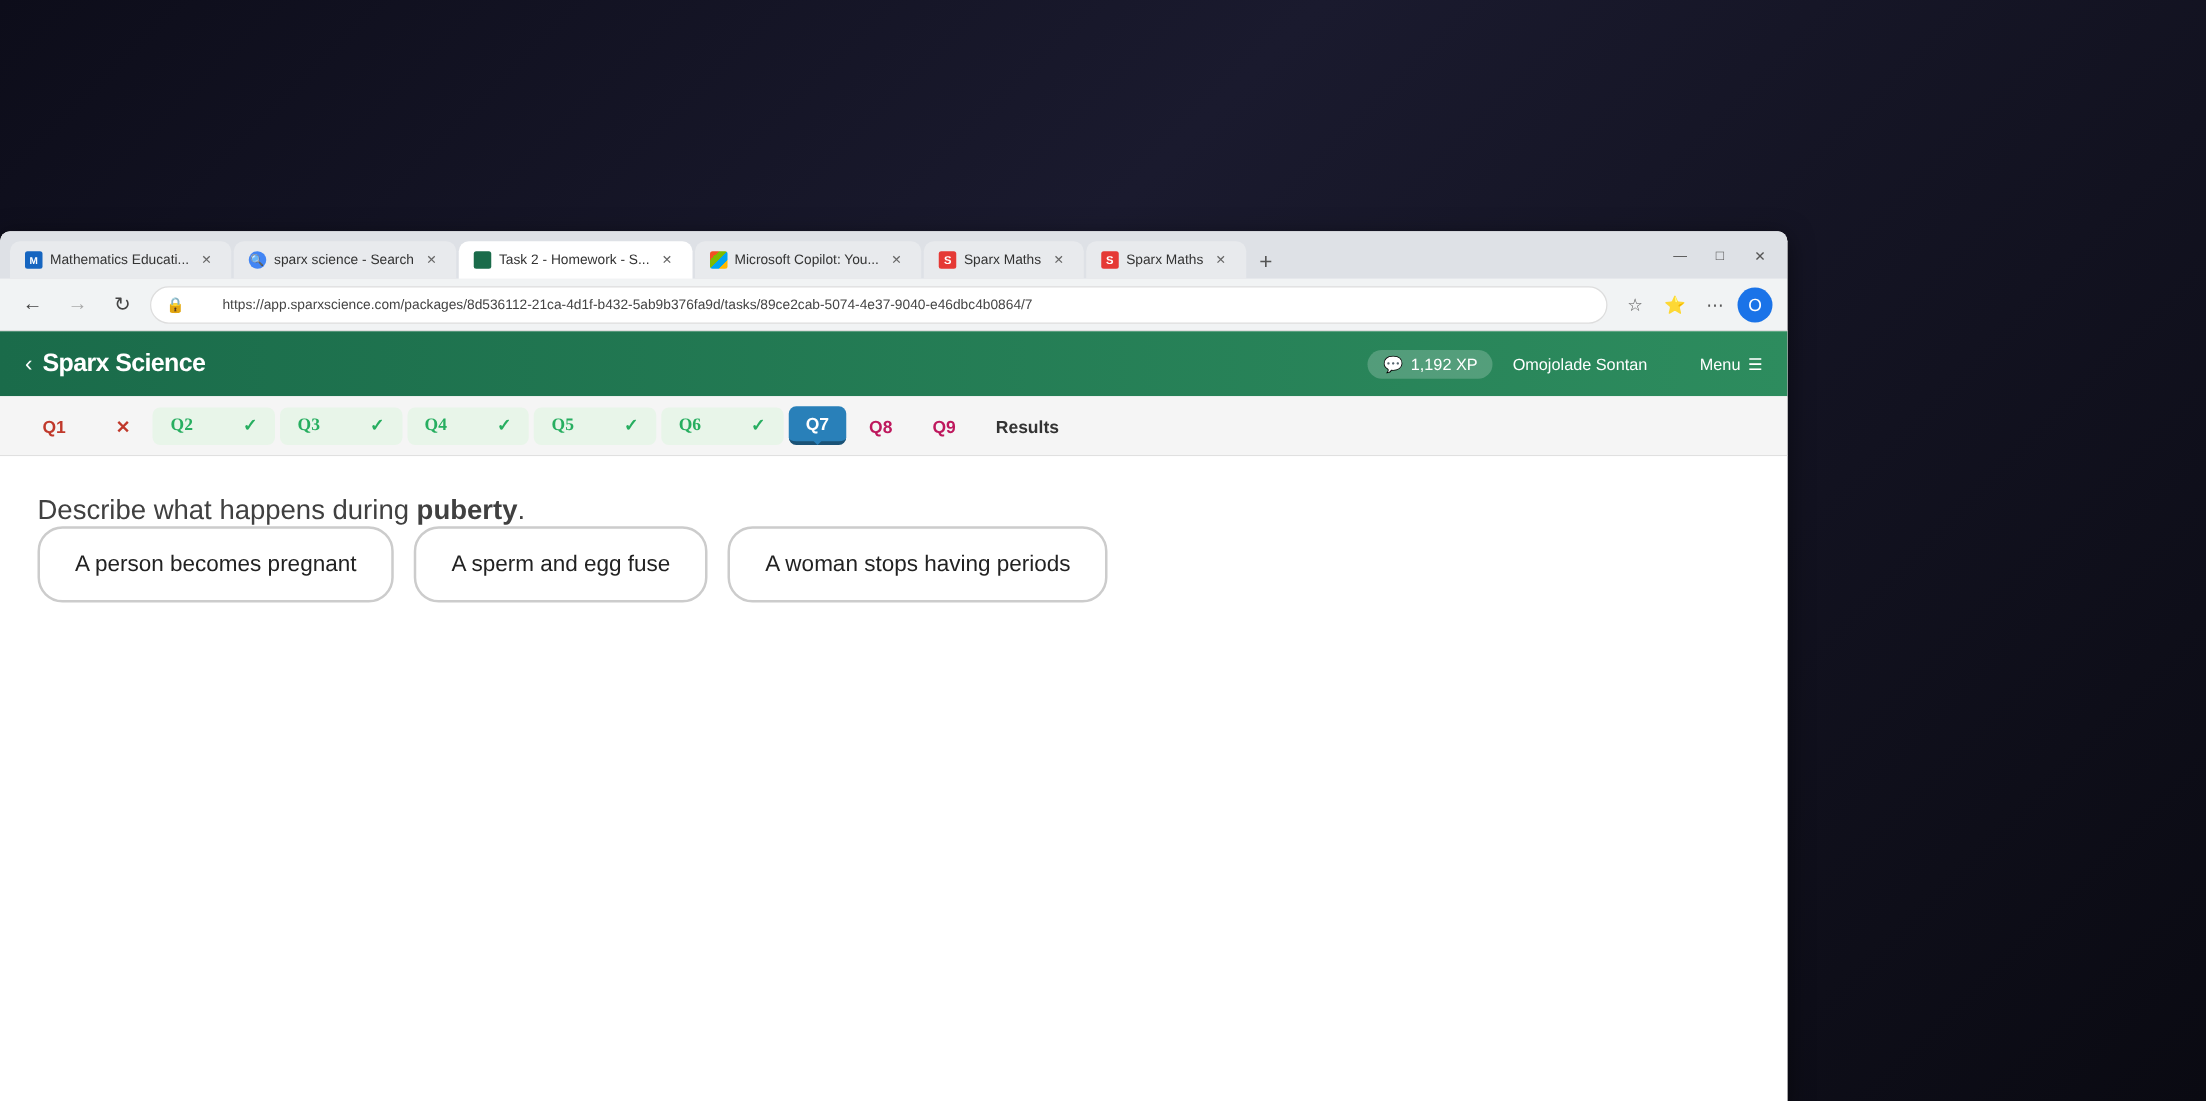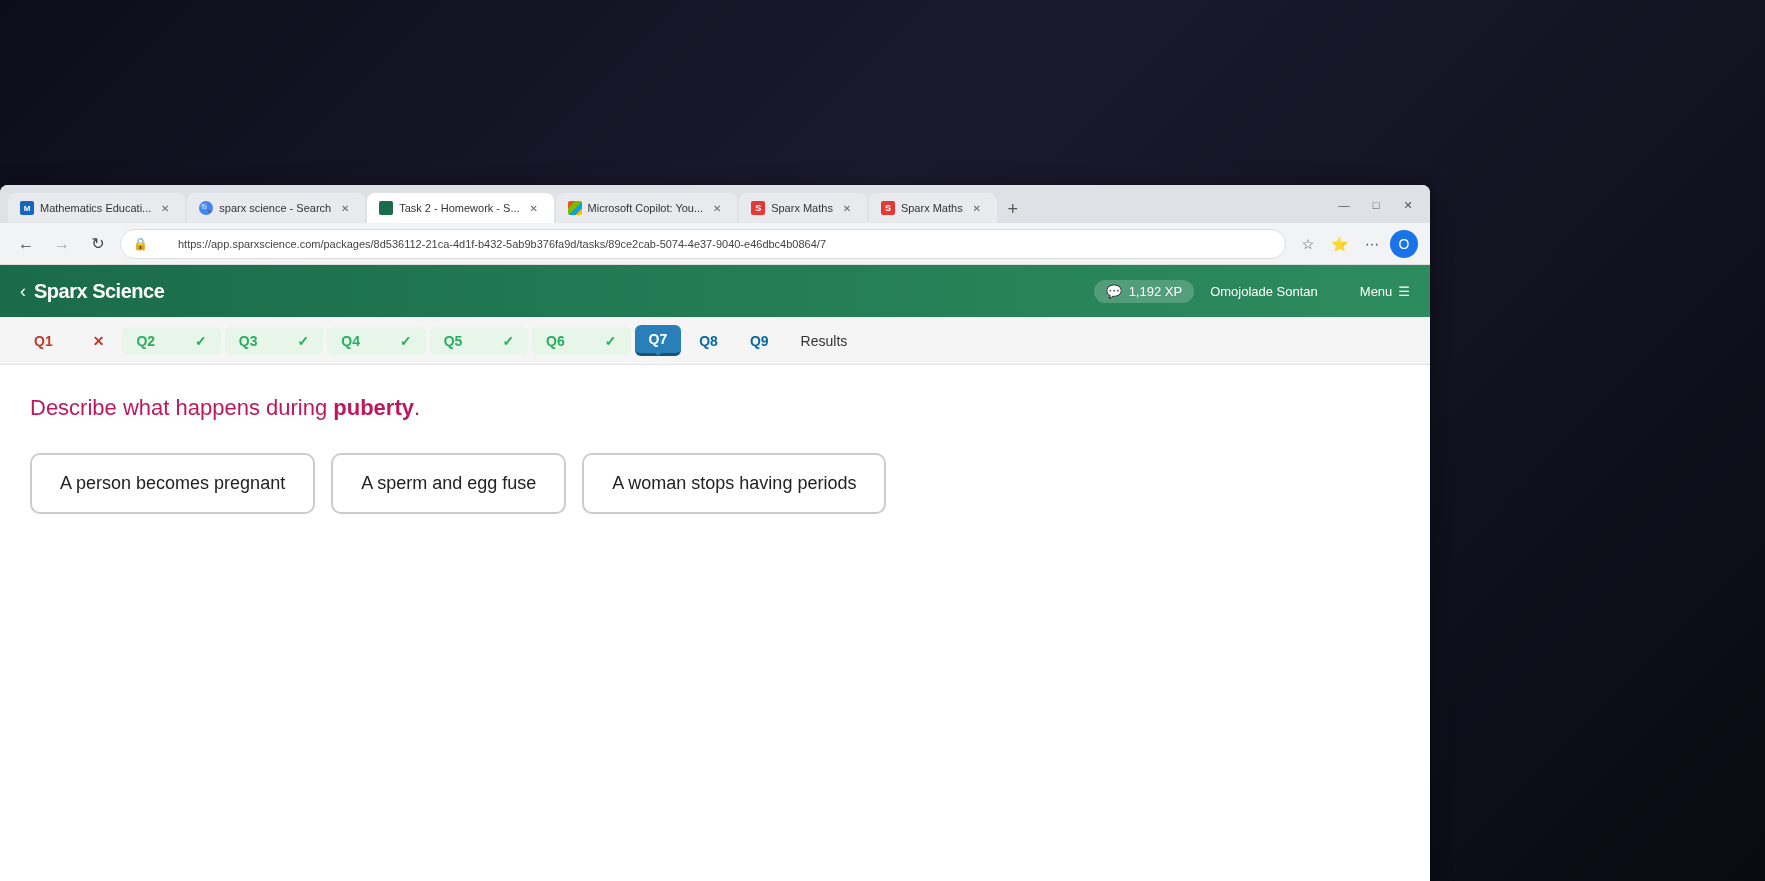"Q2" .q-item.correct { font-family: none -> Liberation Serif, serif }
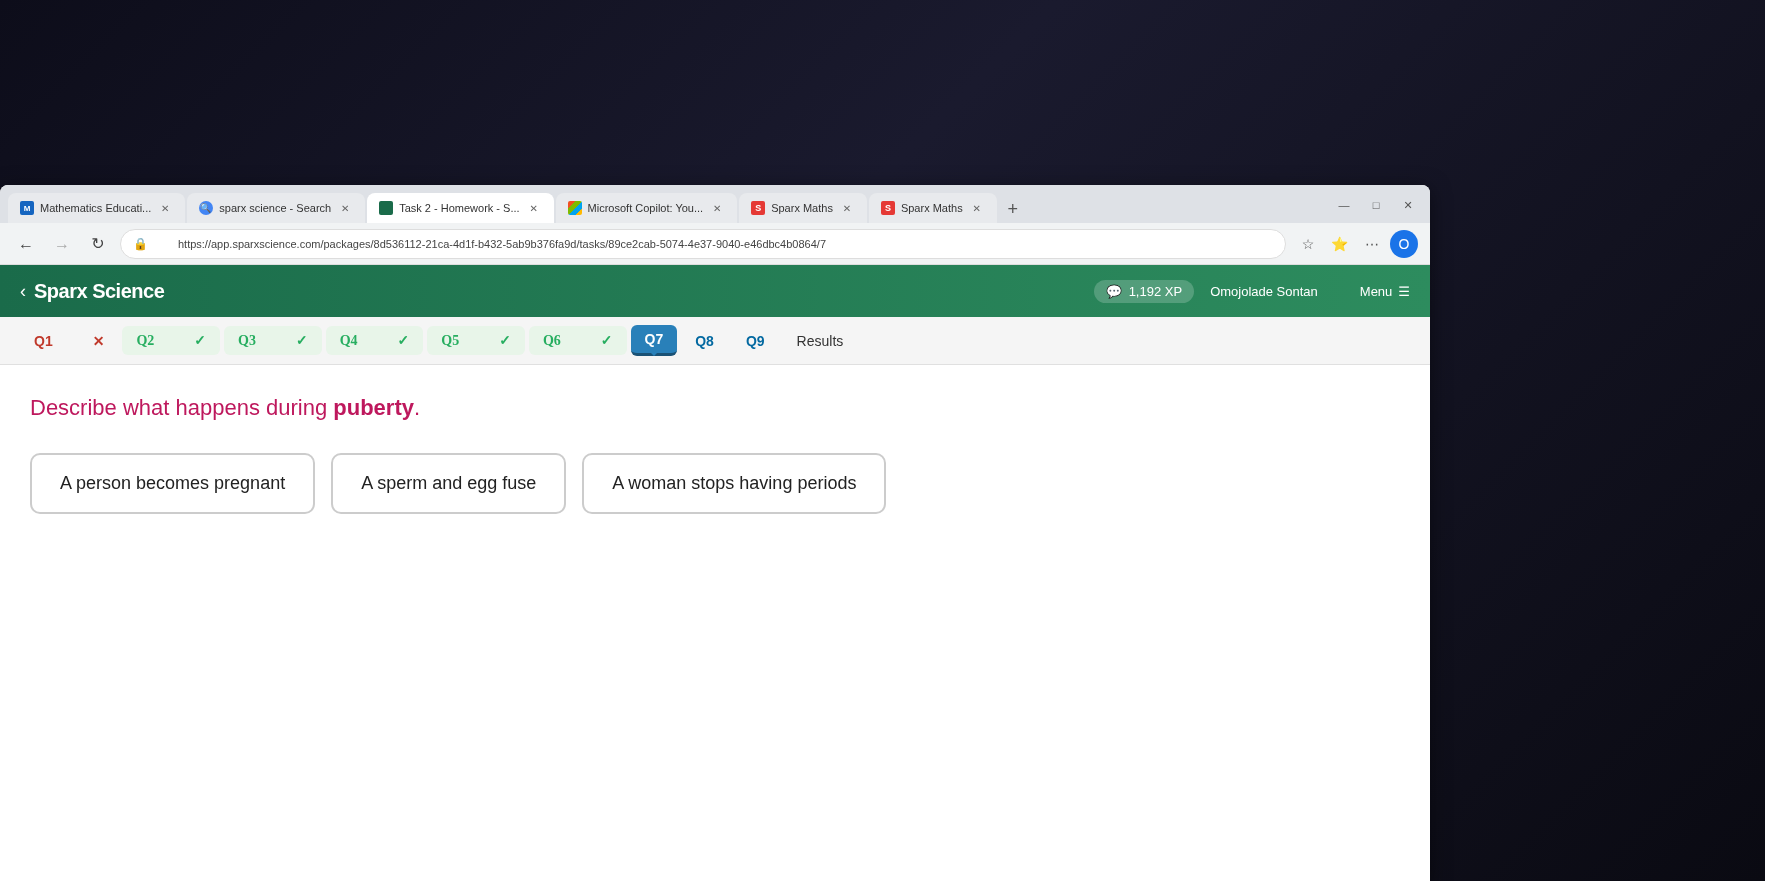"Q8" .q-item { color: #0369a1 -> #be185d }
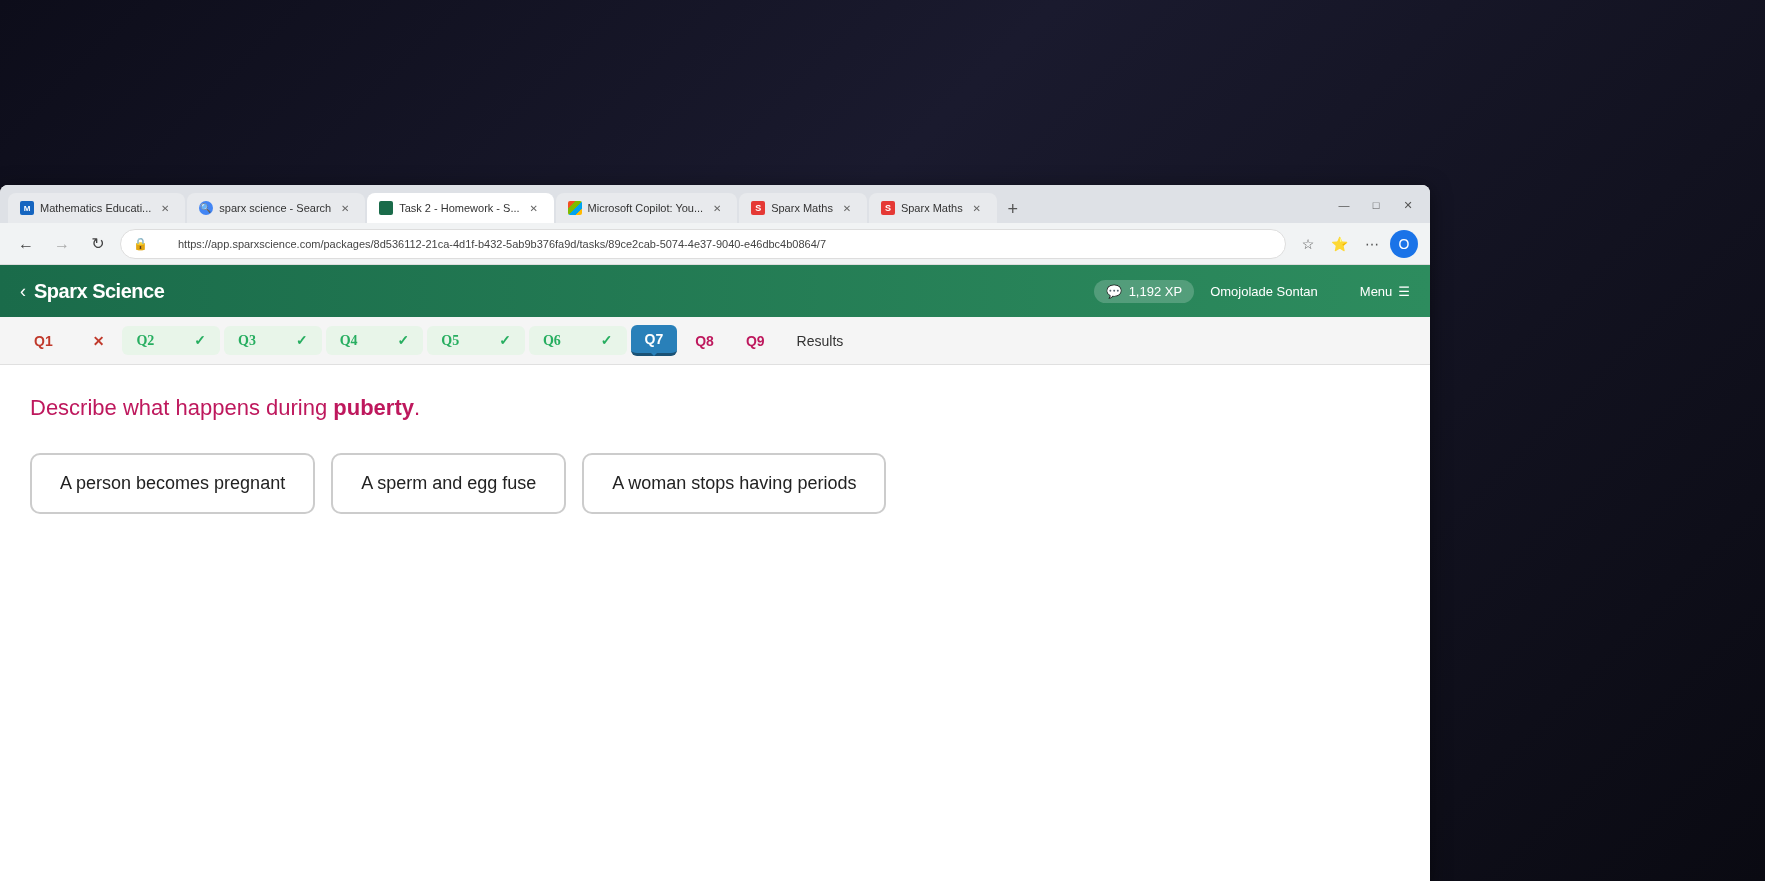"Results" .q-item.results { font-weight: 400 -> 700 }
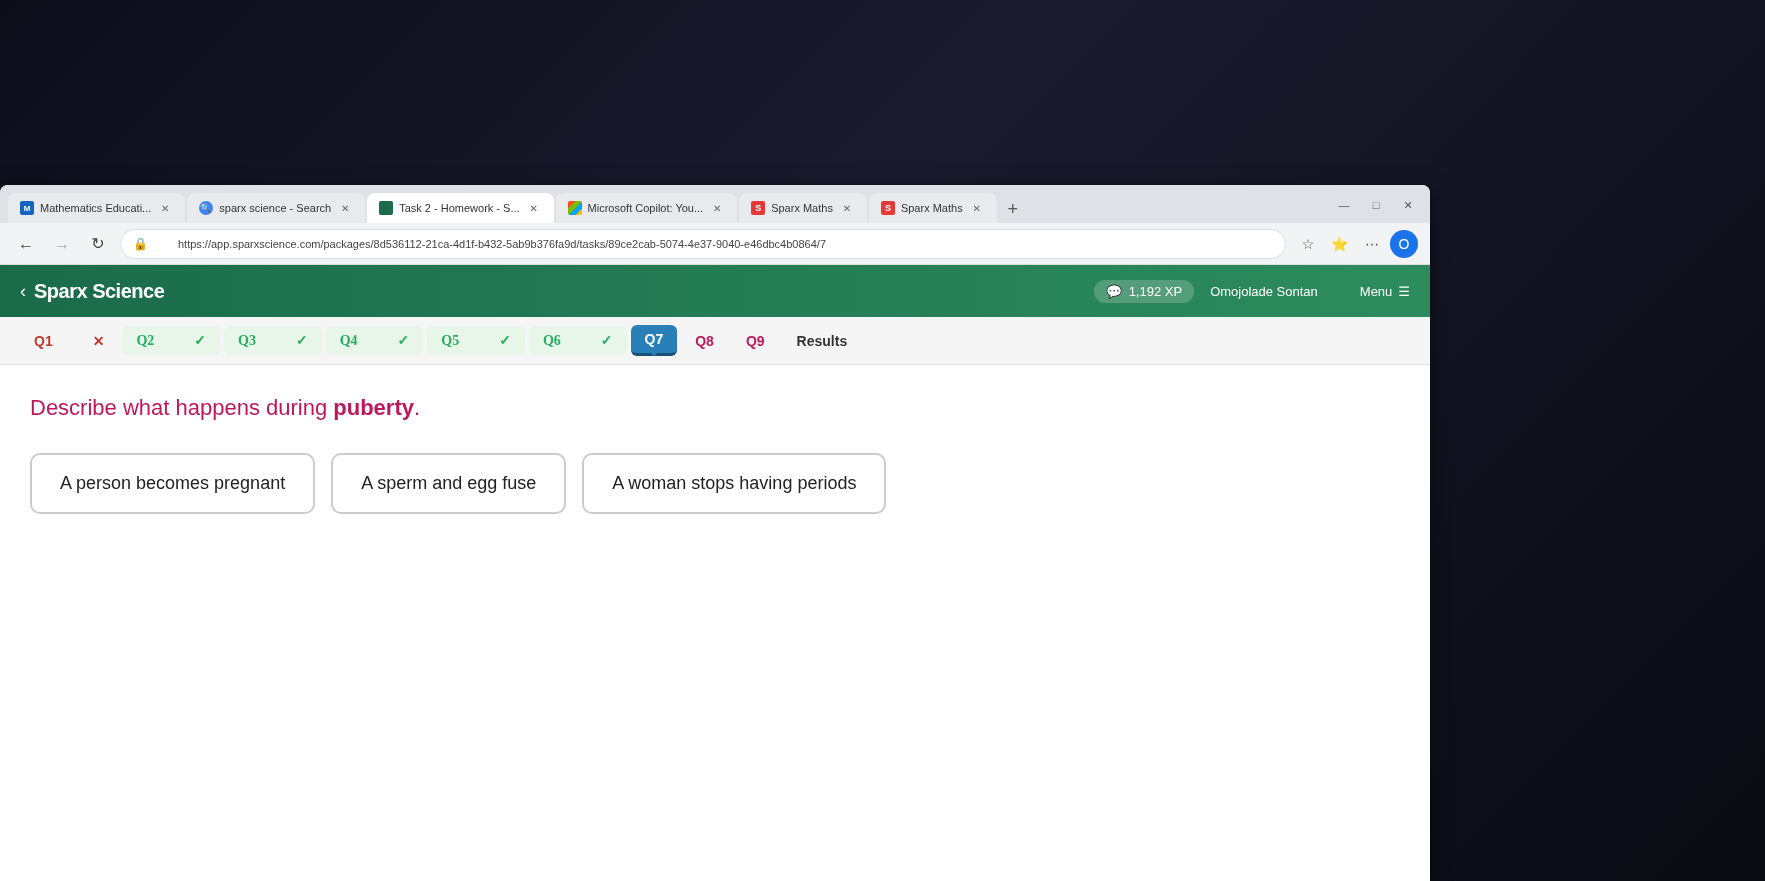"Describe what happens during puberty." .question-text { color: #be185d -> #404040; margin-bottom: 32px -> none }
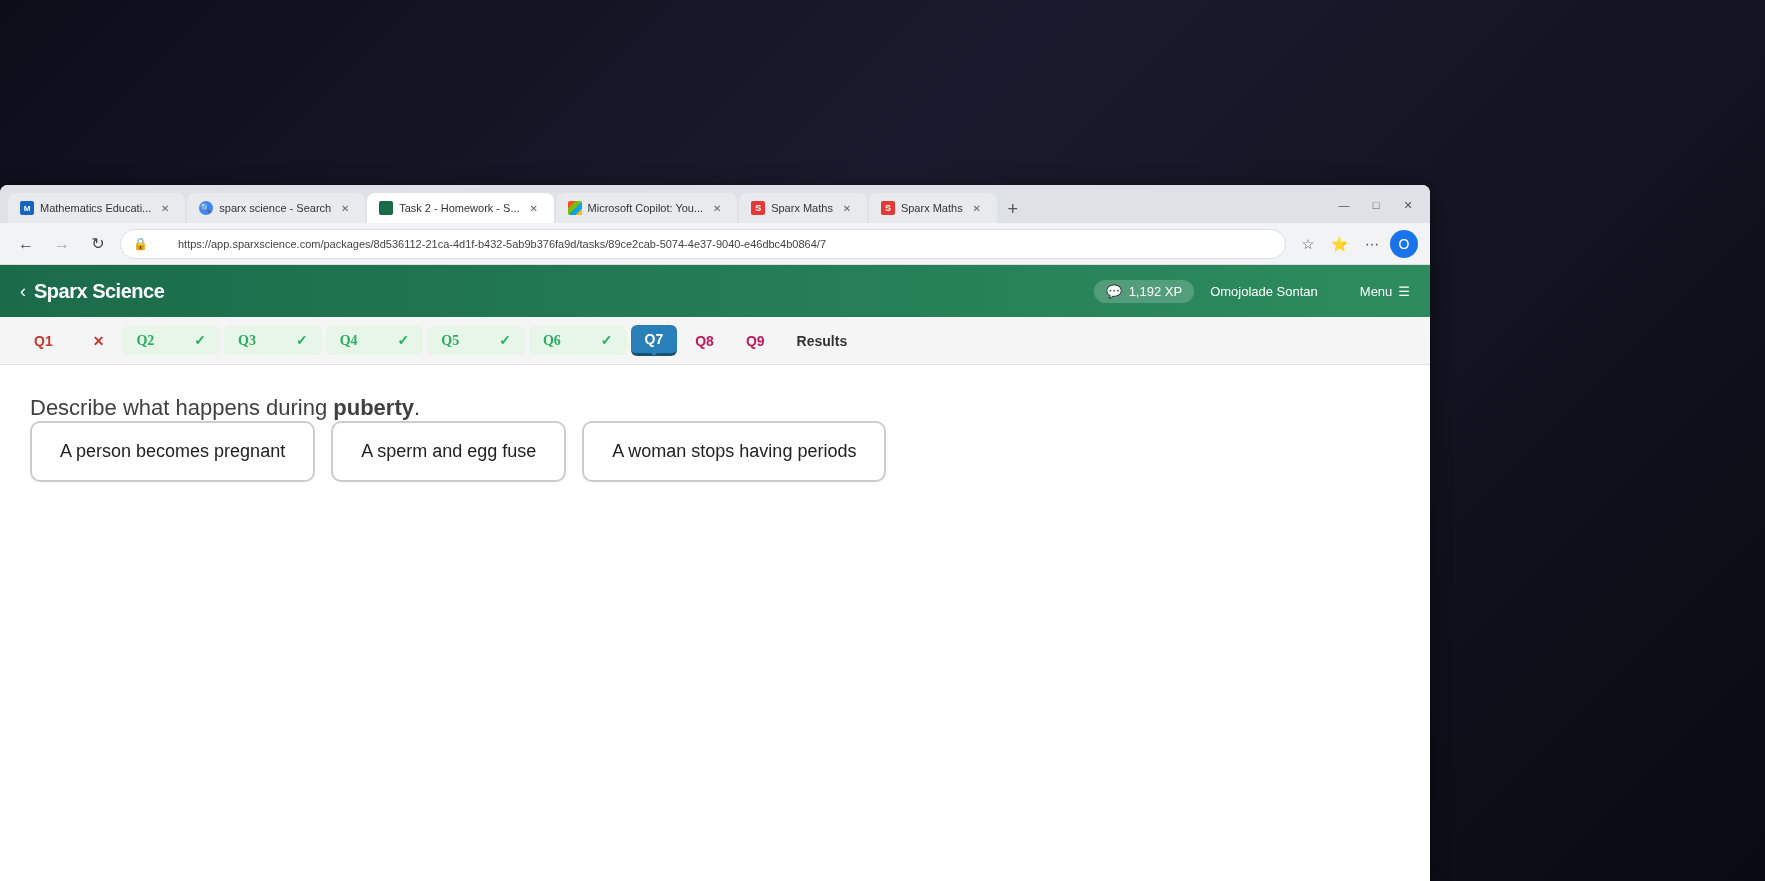"A person becomes pregnant" .answer-btn { border-radius: 10px -> 20px }
